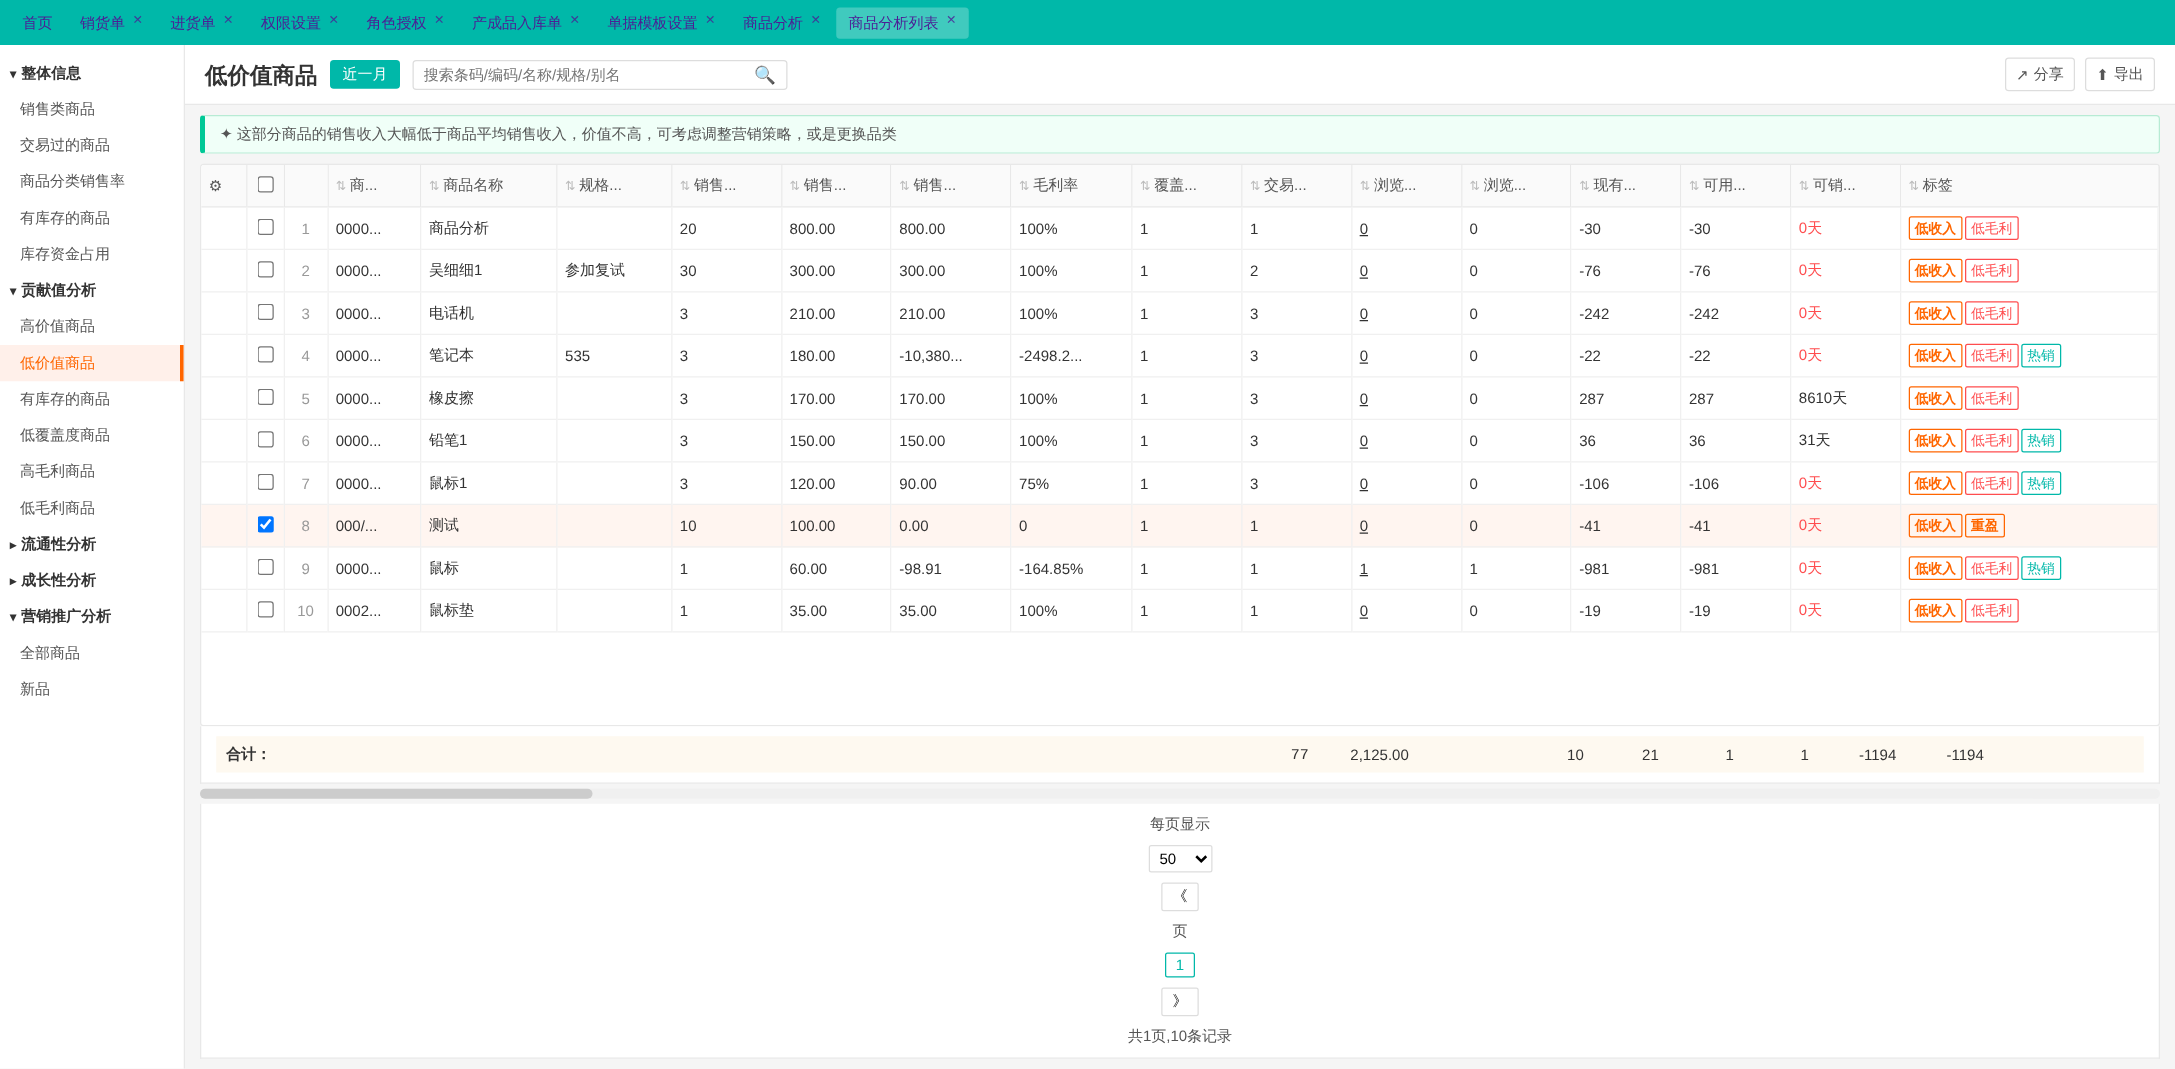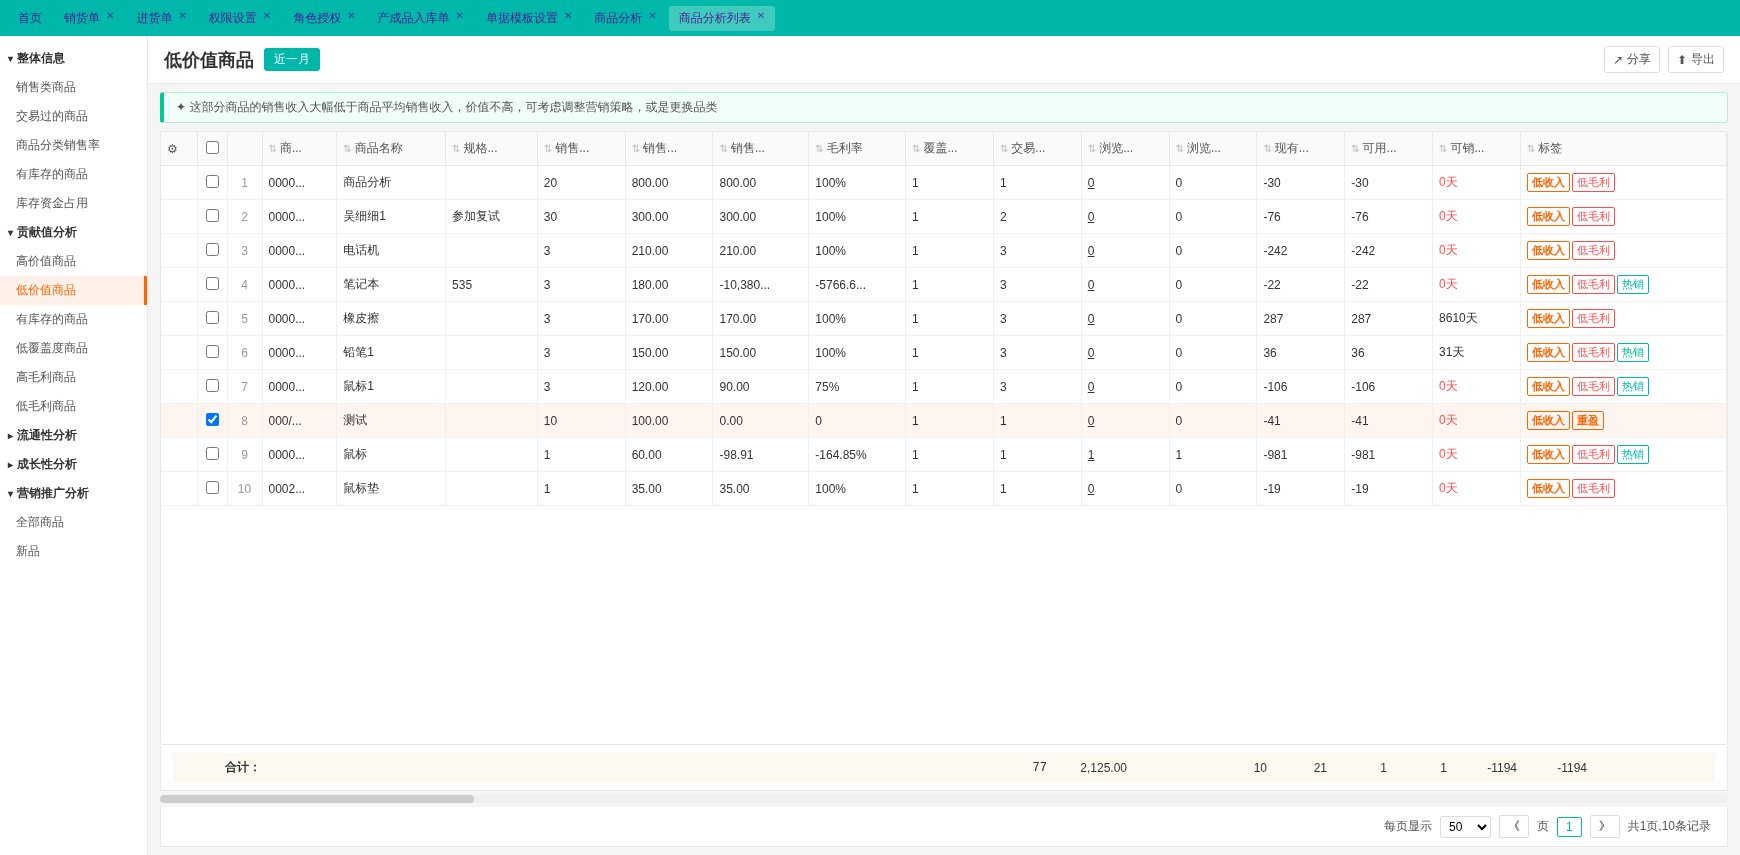"搜索条码/编码/名称/规格/别名" div.search-box { html: none -> <div> <input> <span>🔍</span> </div> }
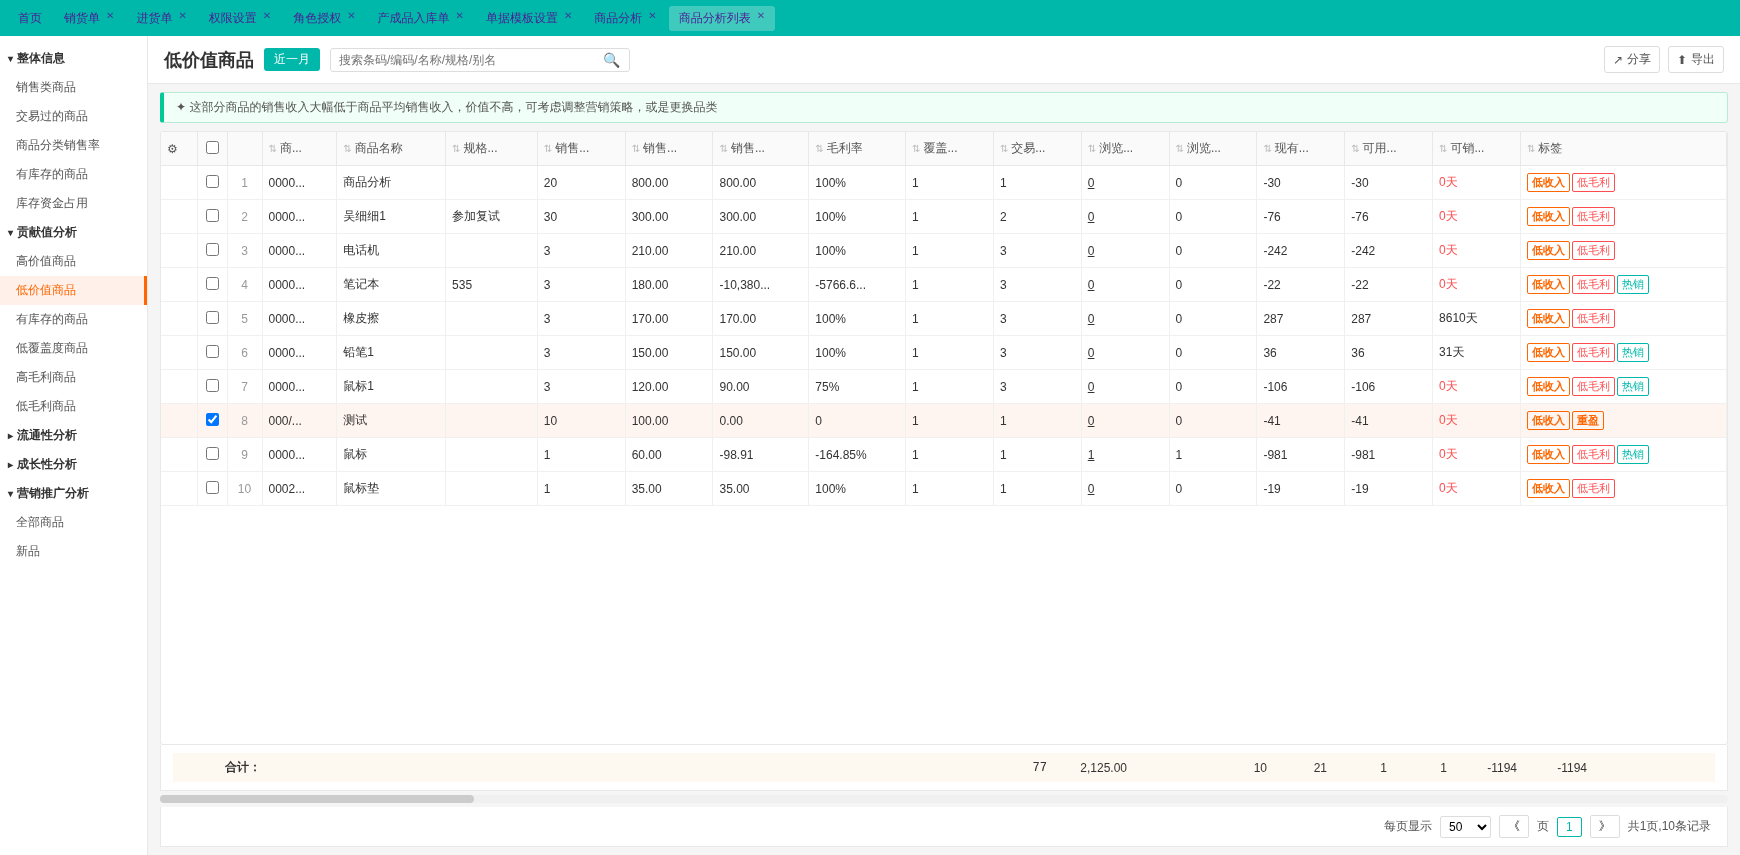"-5766.6..." td { text: -5766.6 -> -2498.2 }
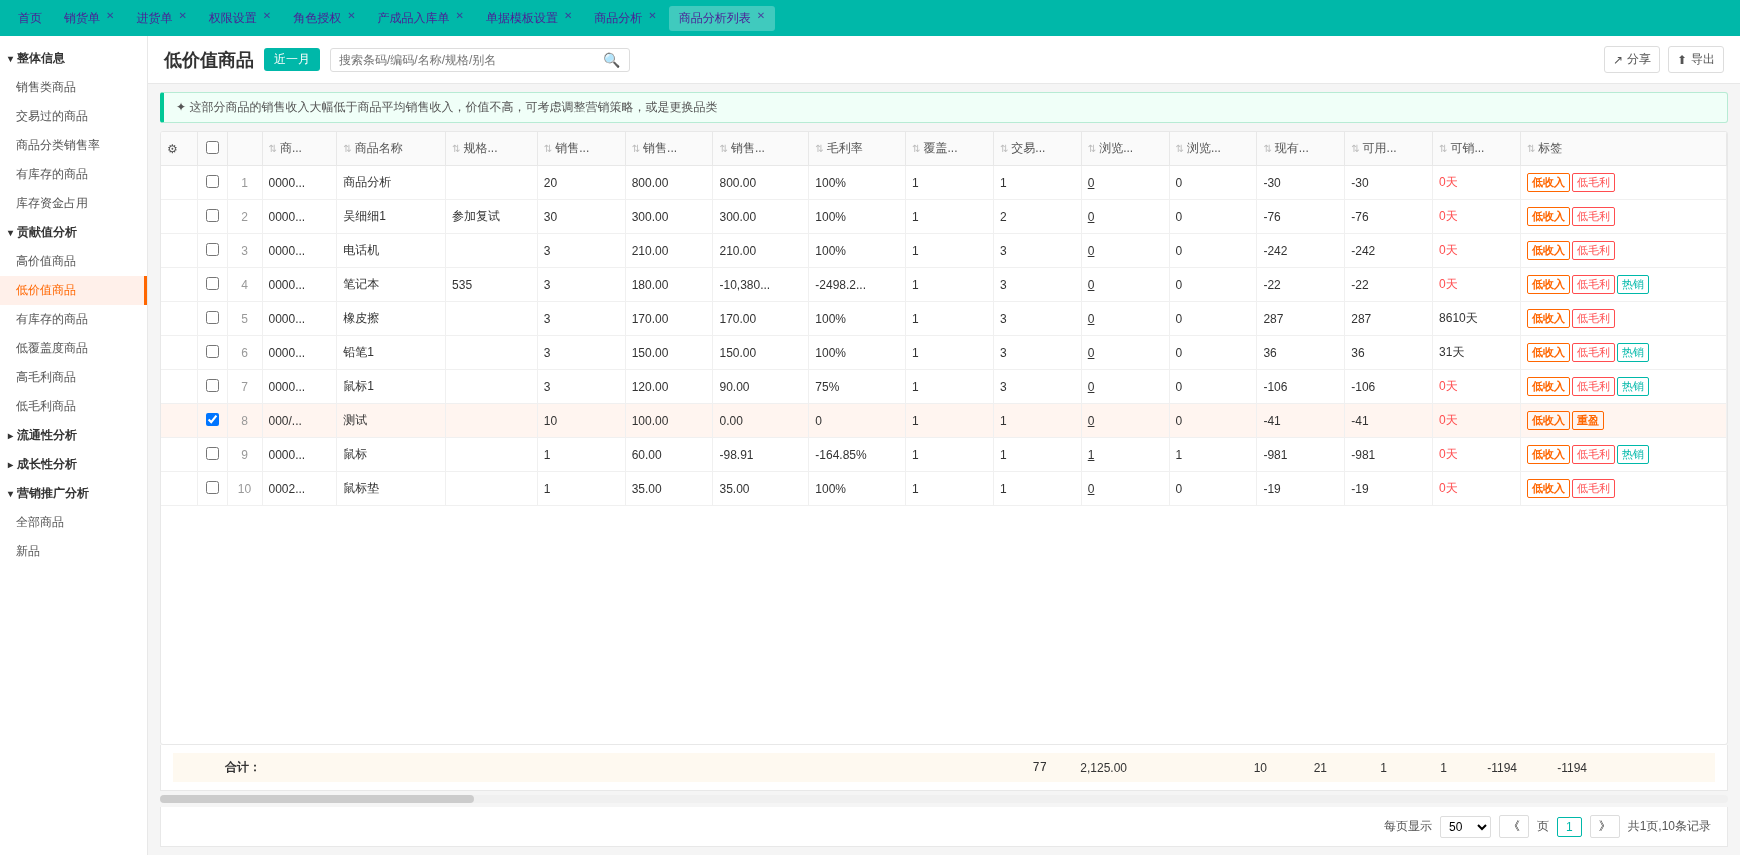"合计：" .total-label { text-align: right -> none }
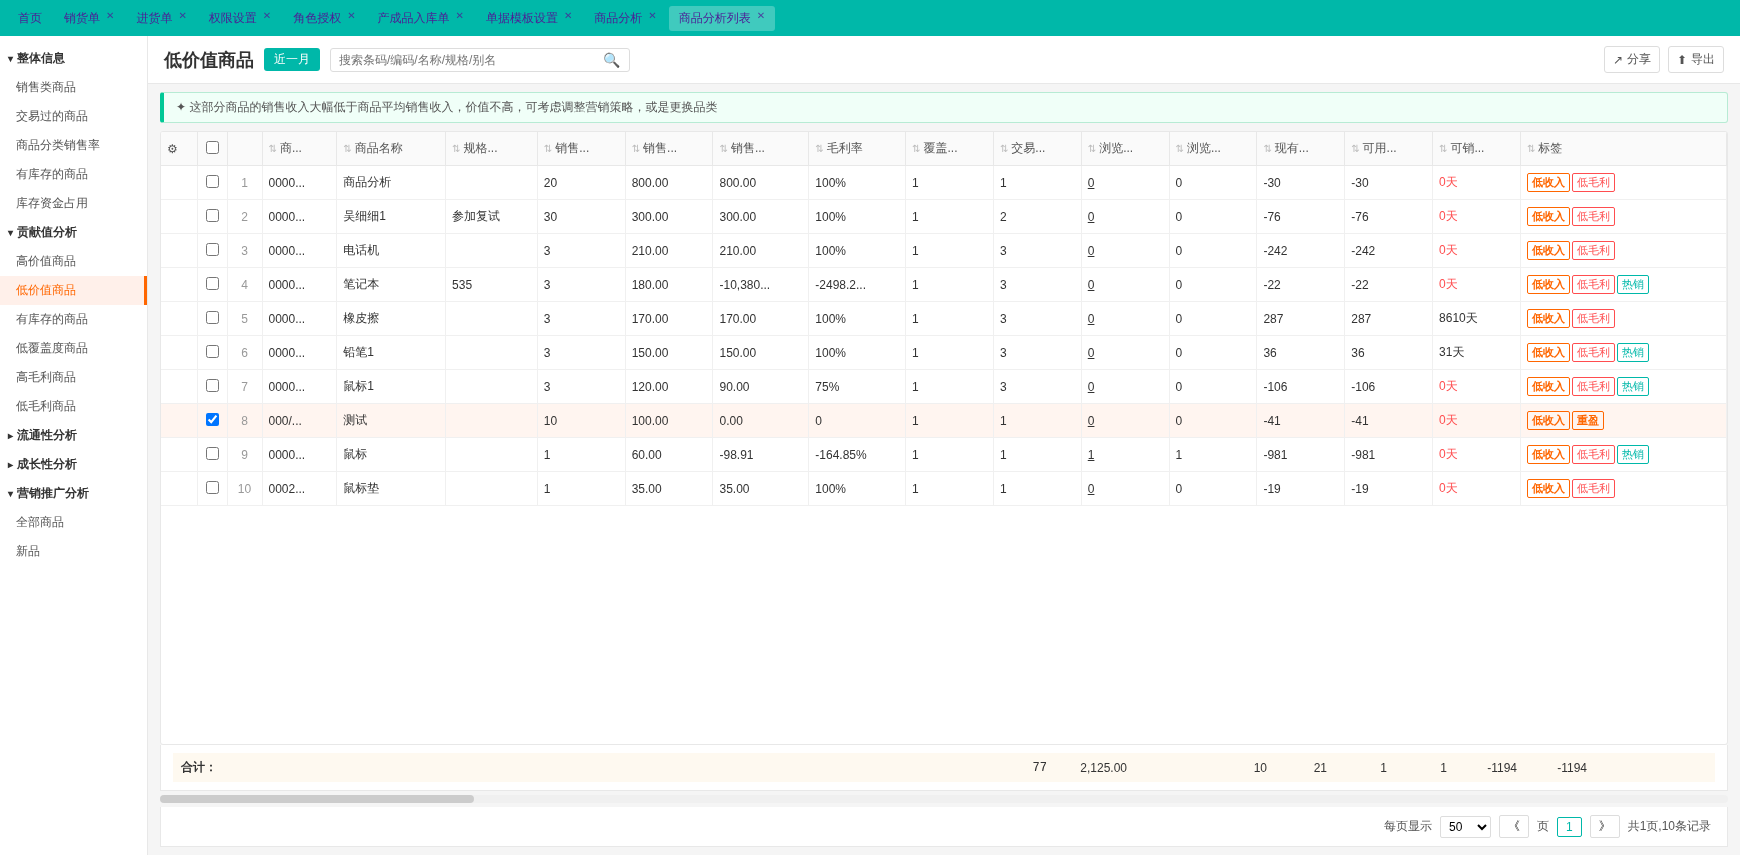"每页显示" .pagination { flex-direction: none -> column }
